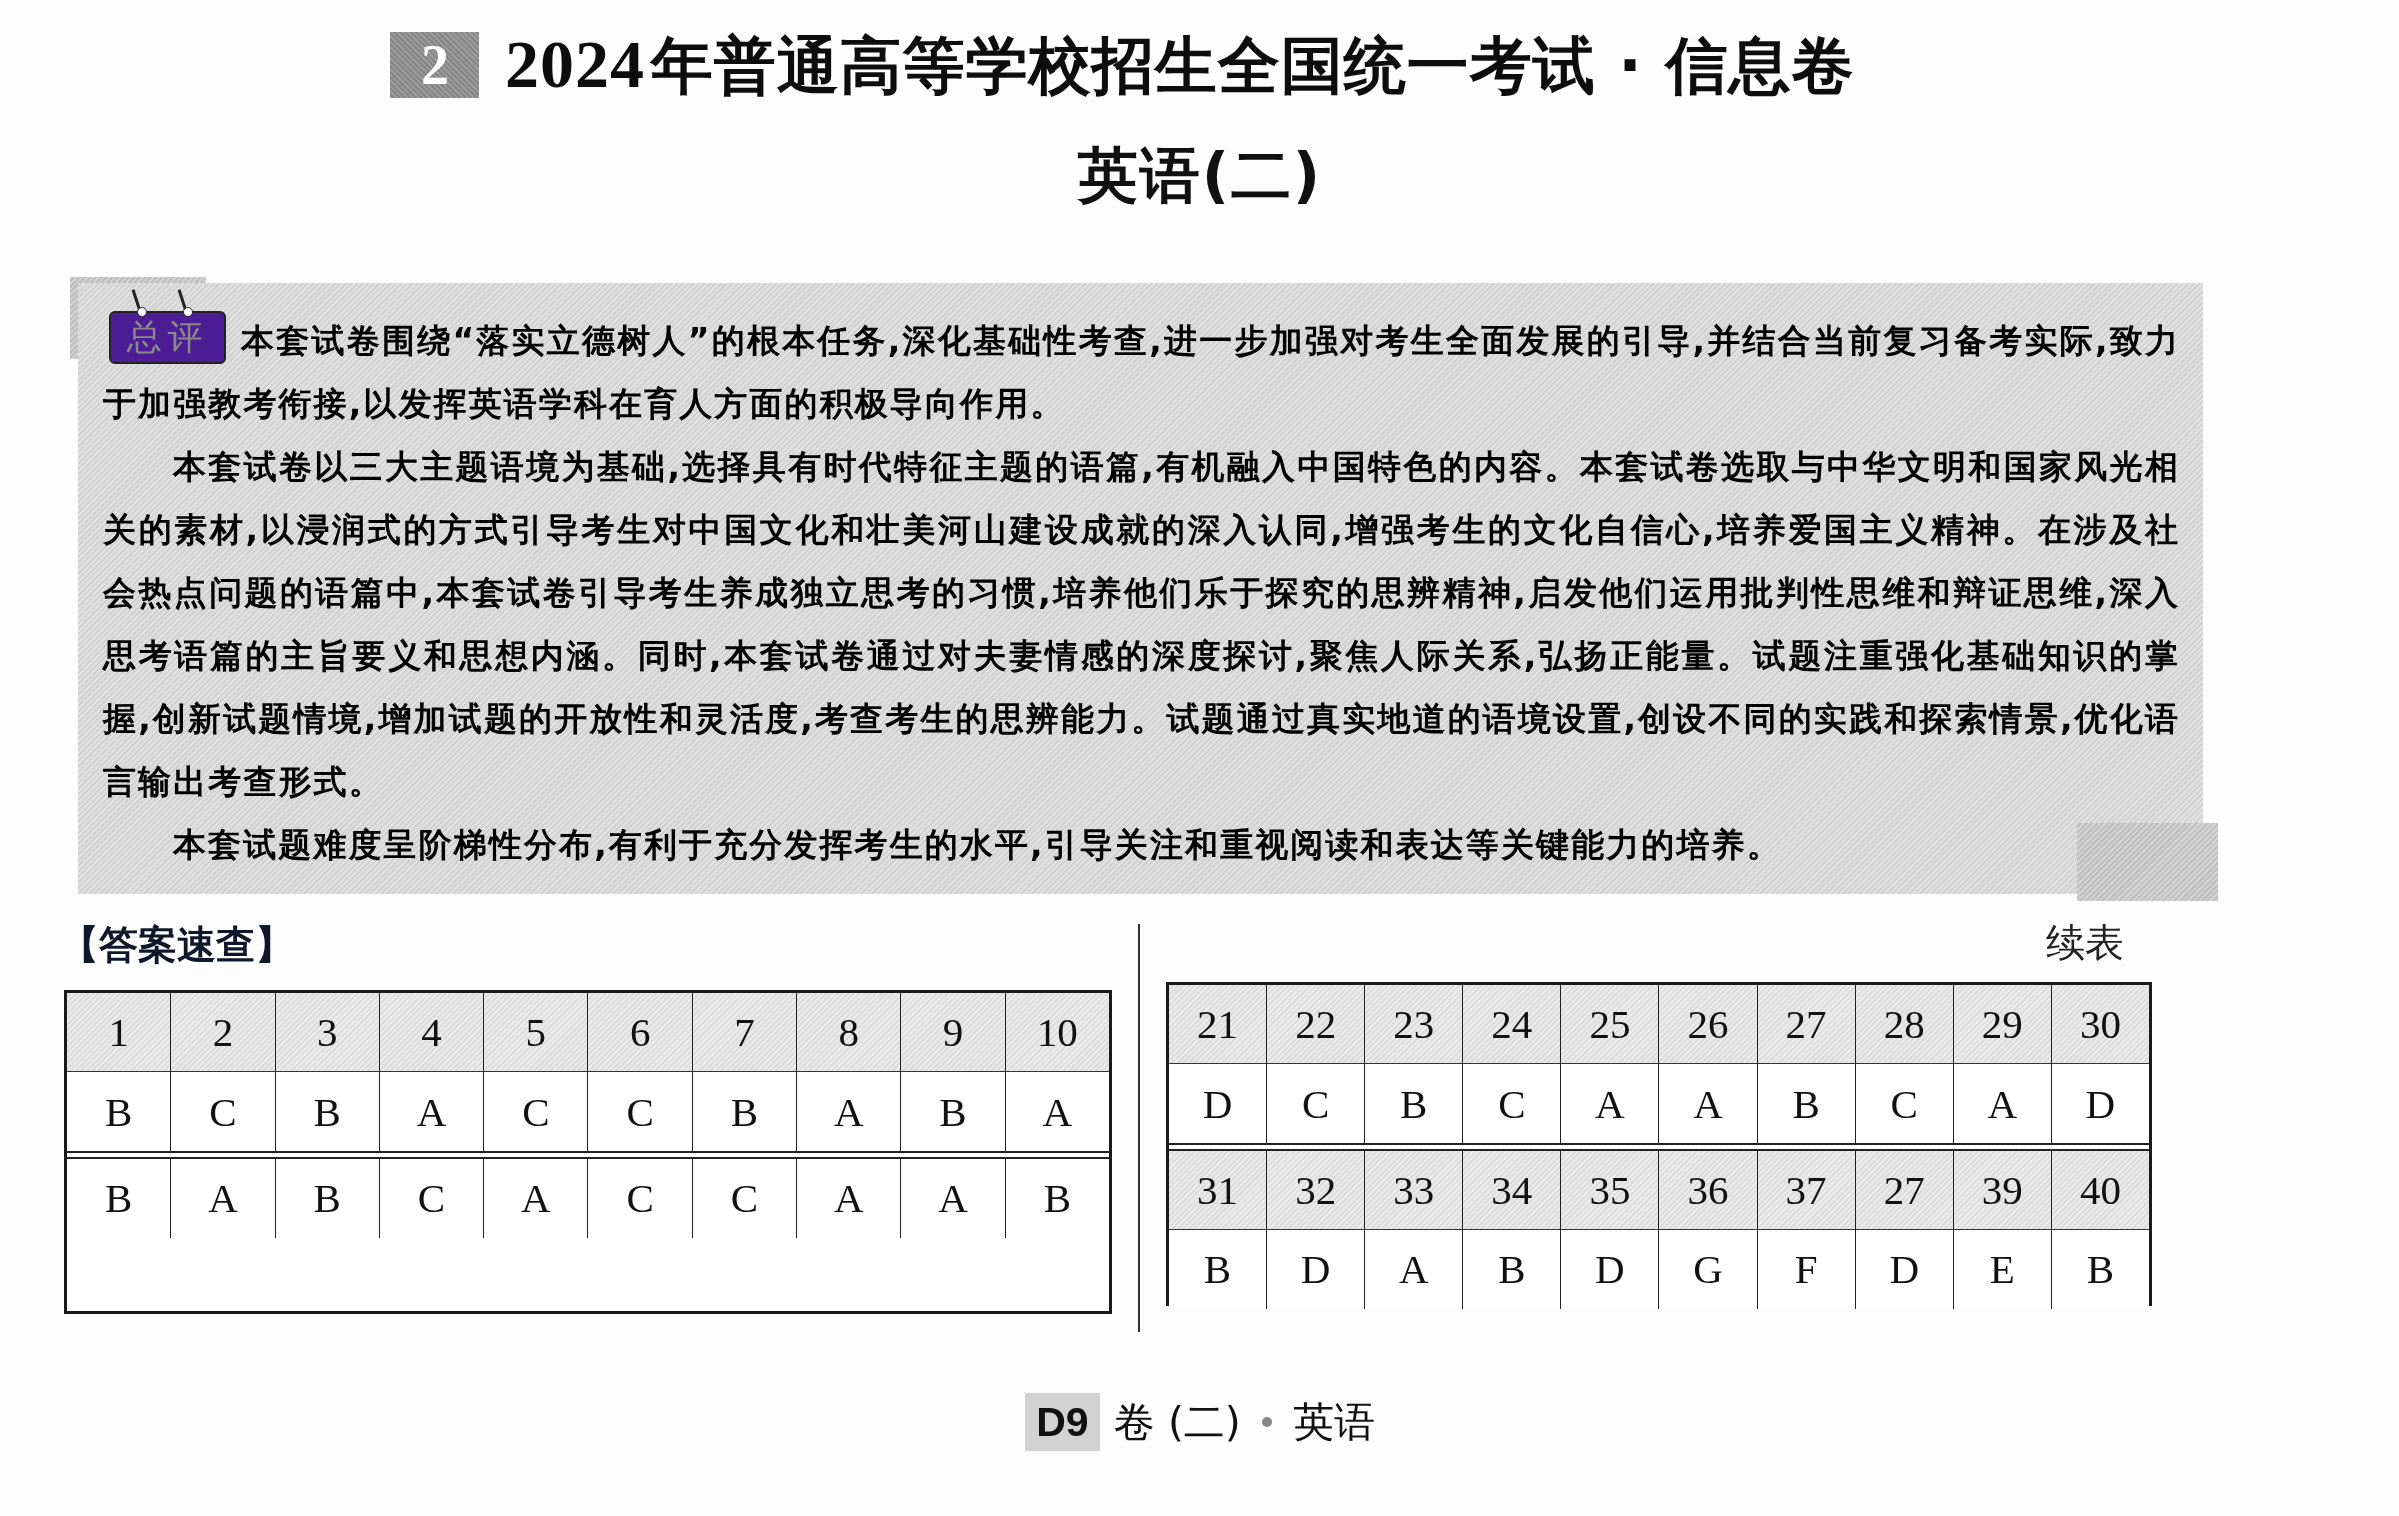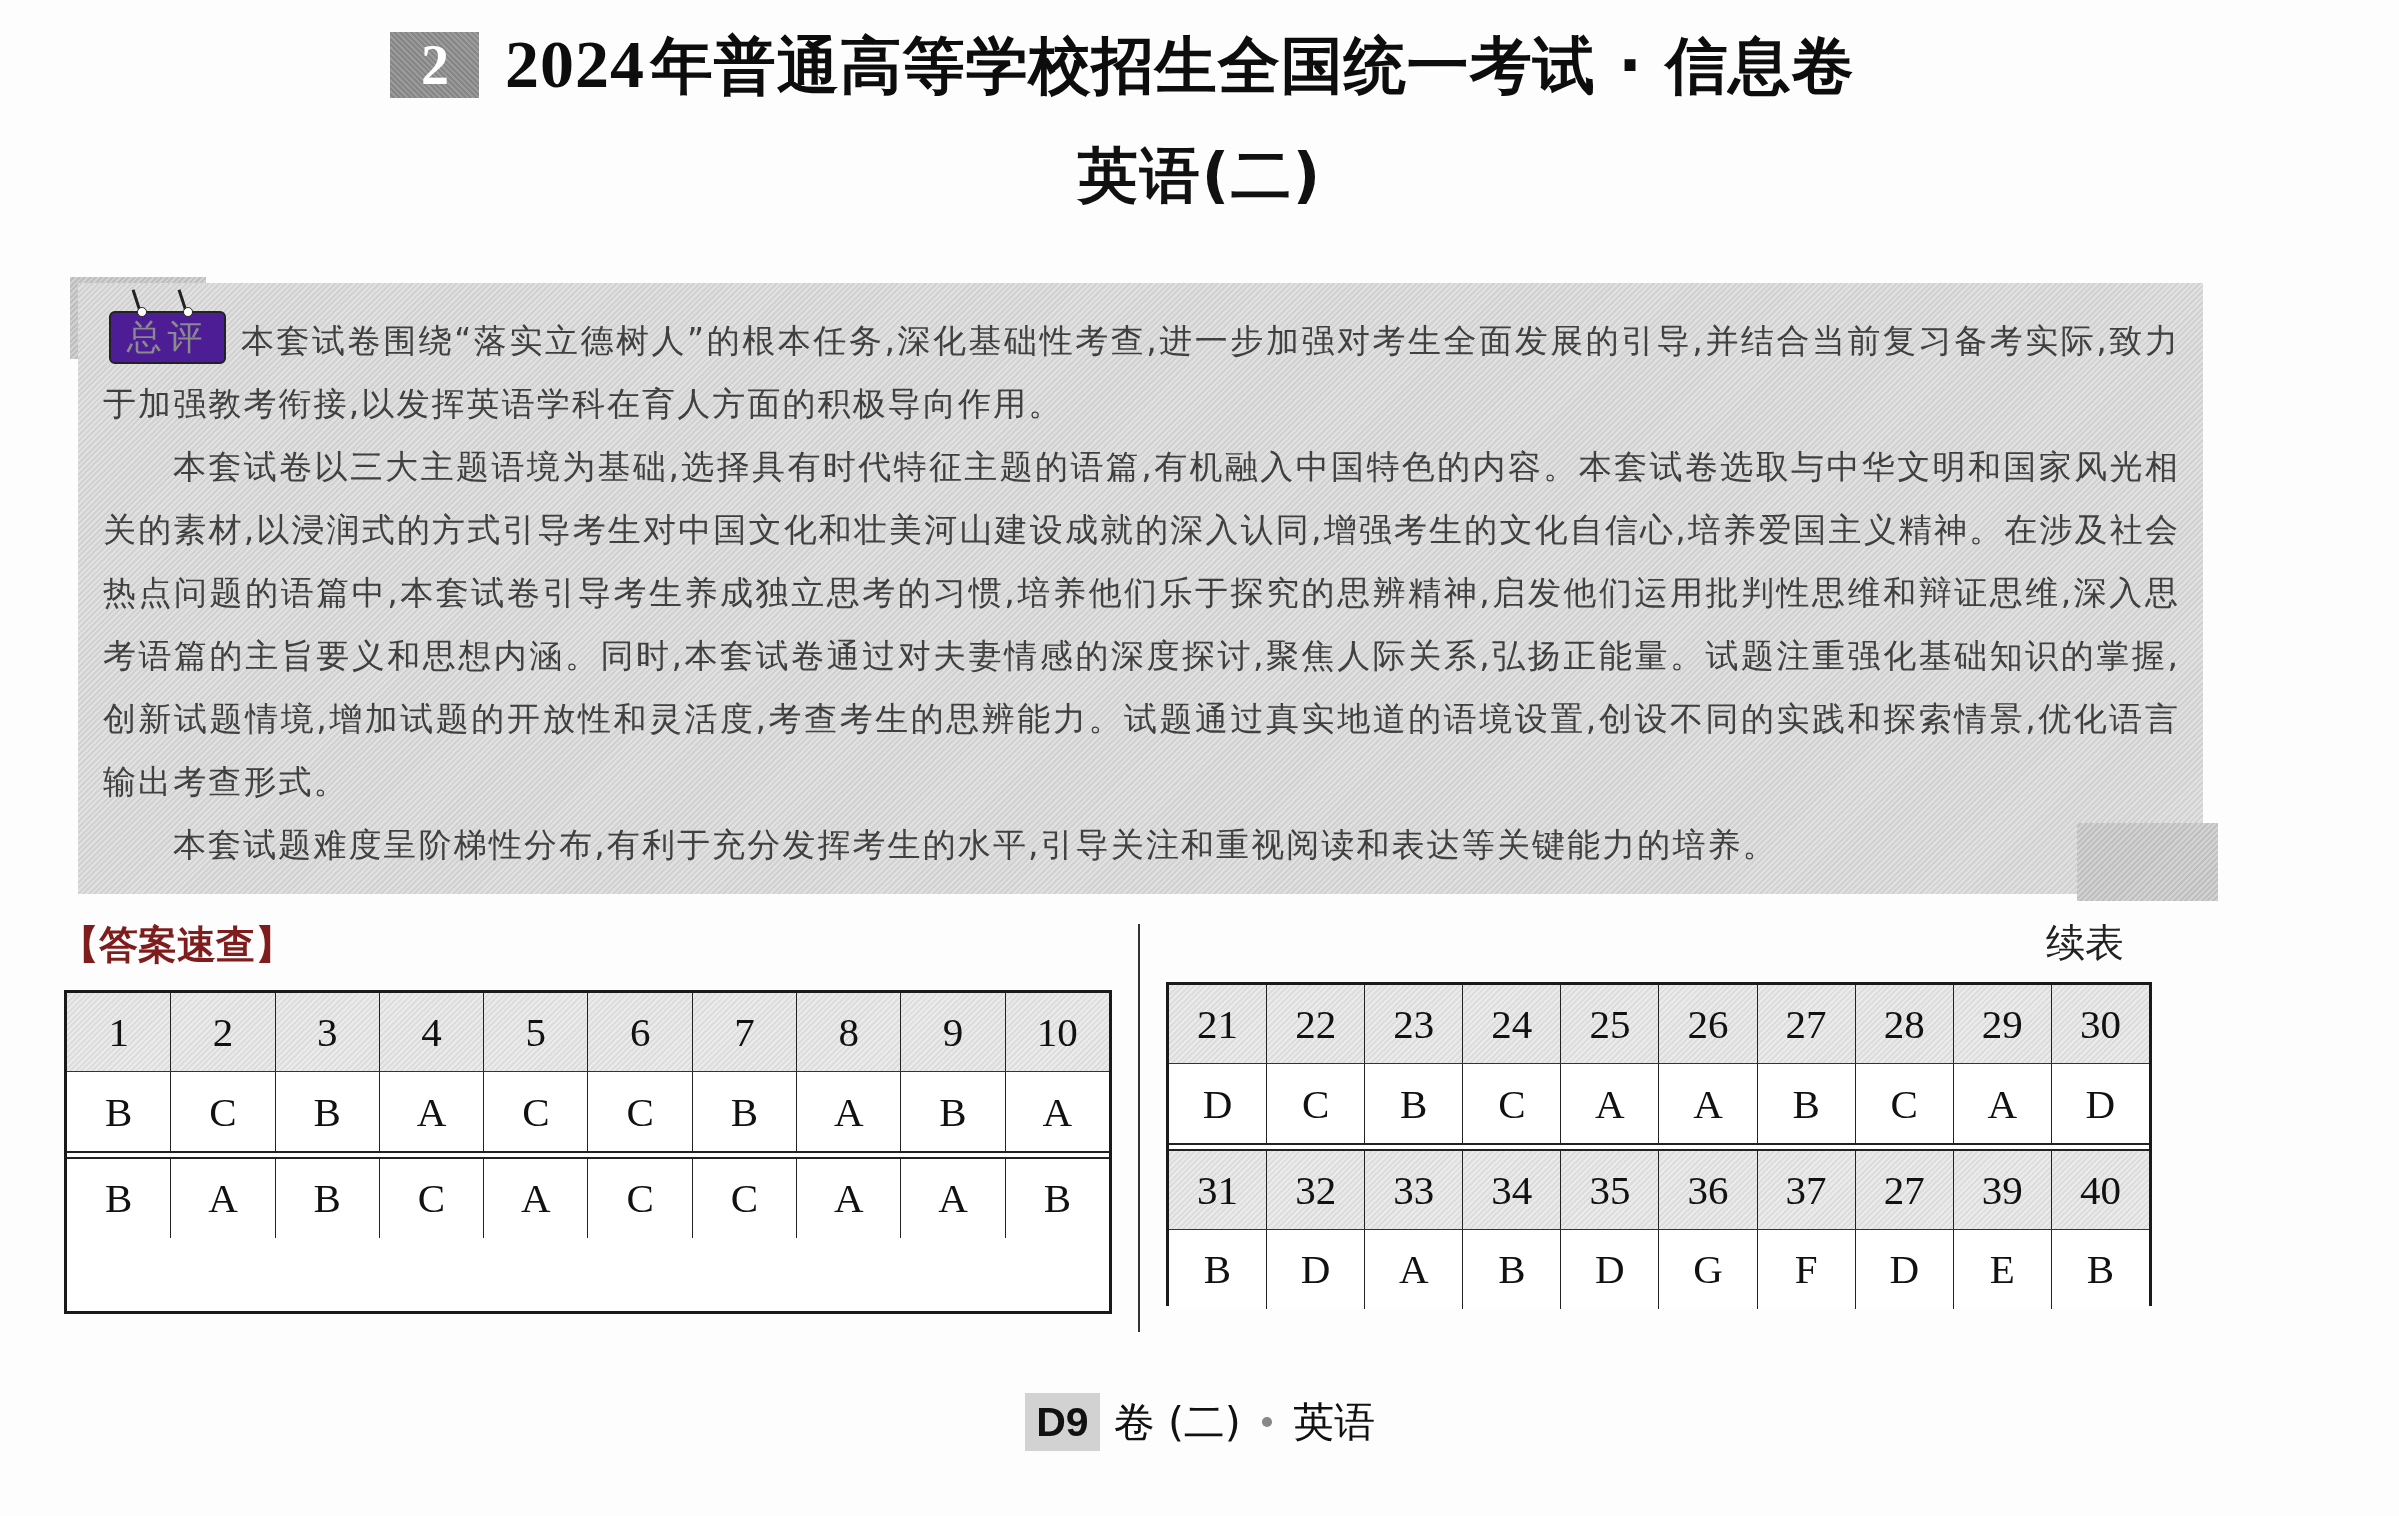"本套试卷围绕“落实立德树人”的根本任务,深化基础性考查,进一步加强对考生全面发展" .summary-text { color: #404040 -> #000000; font-weight: none -> bold }
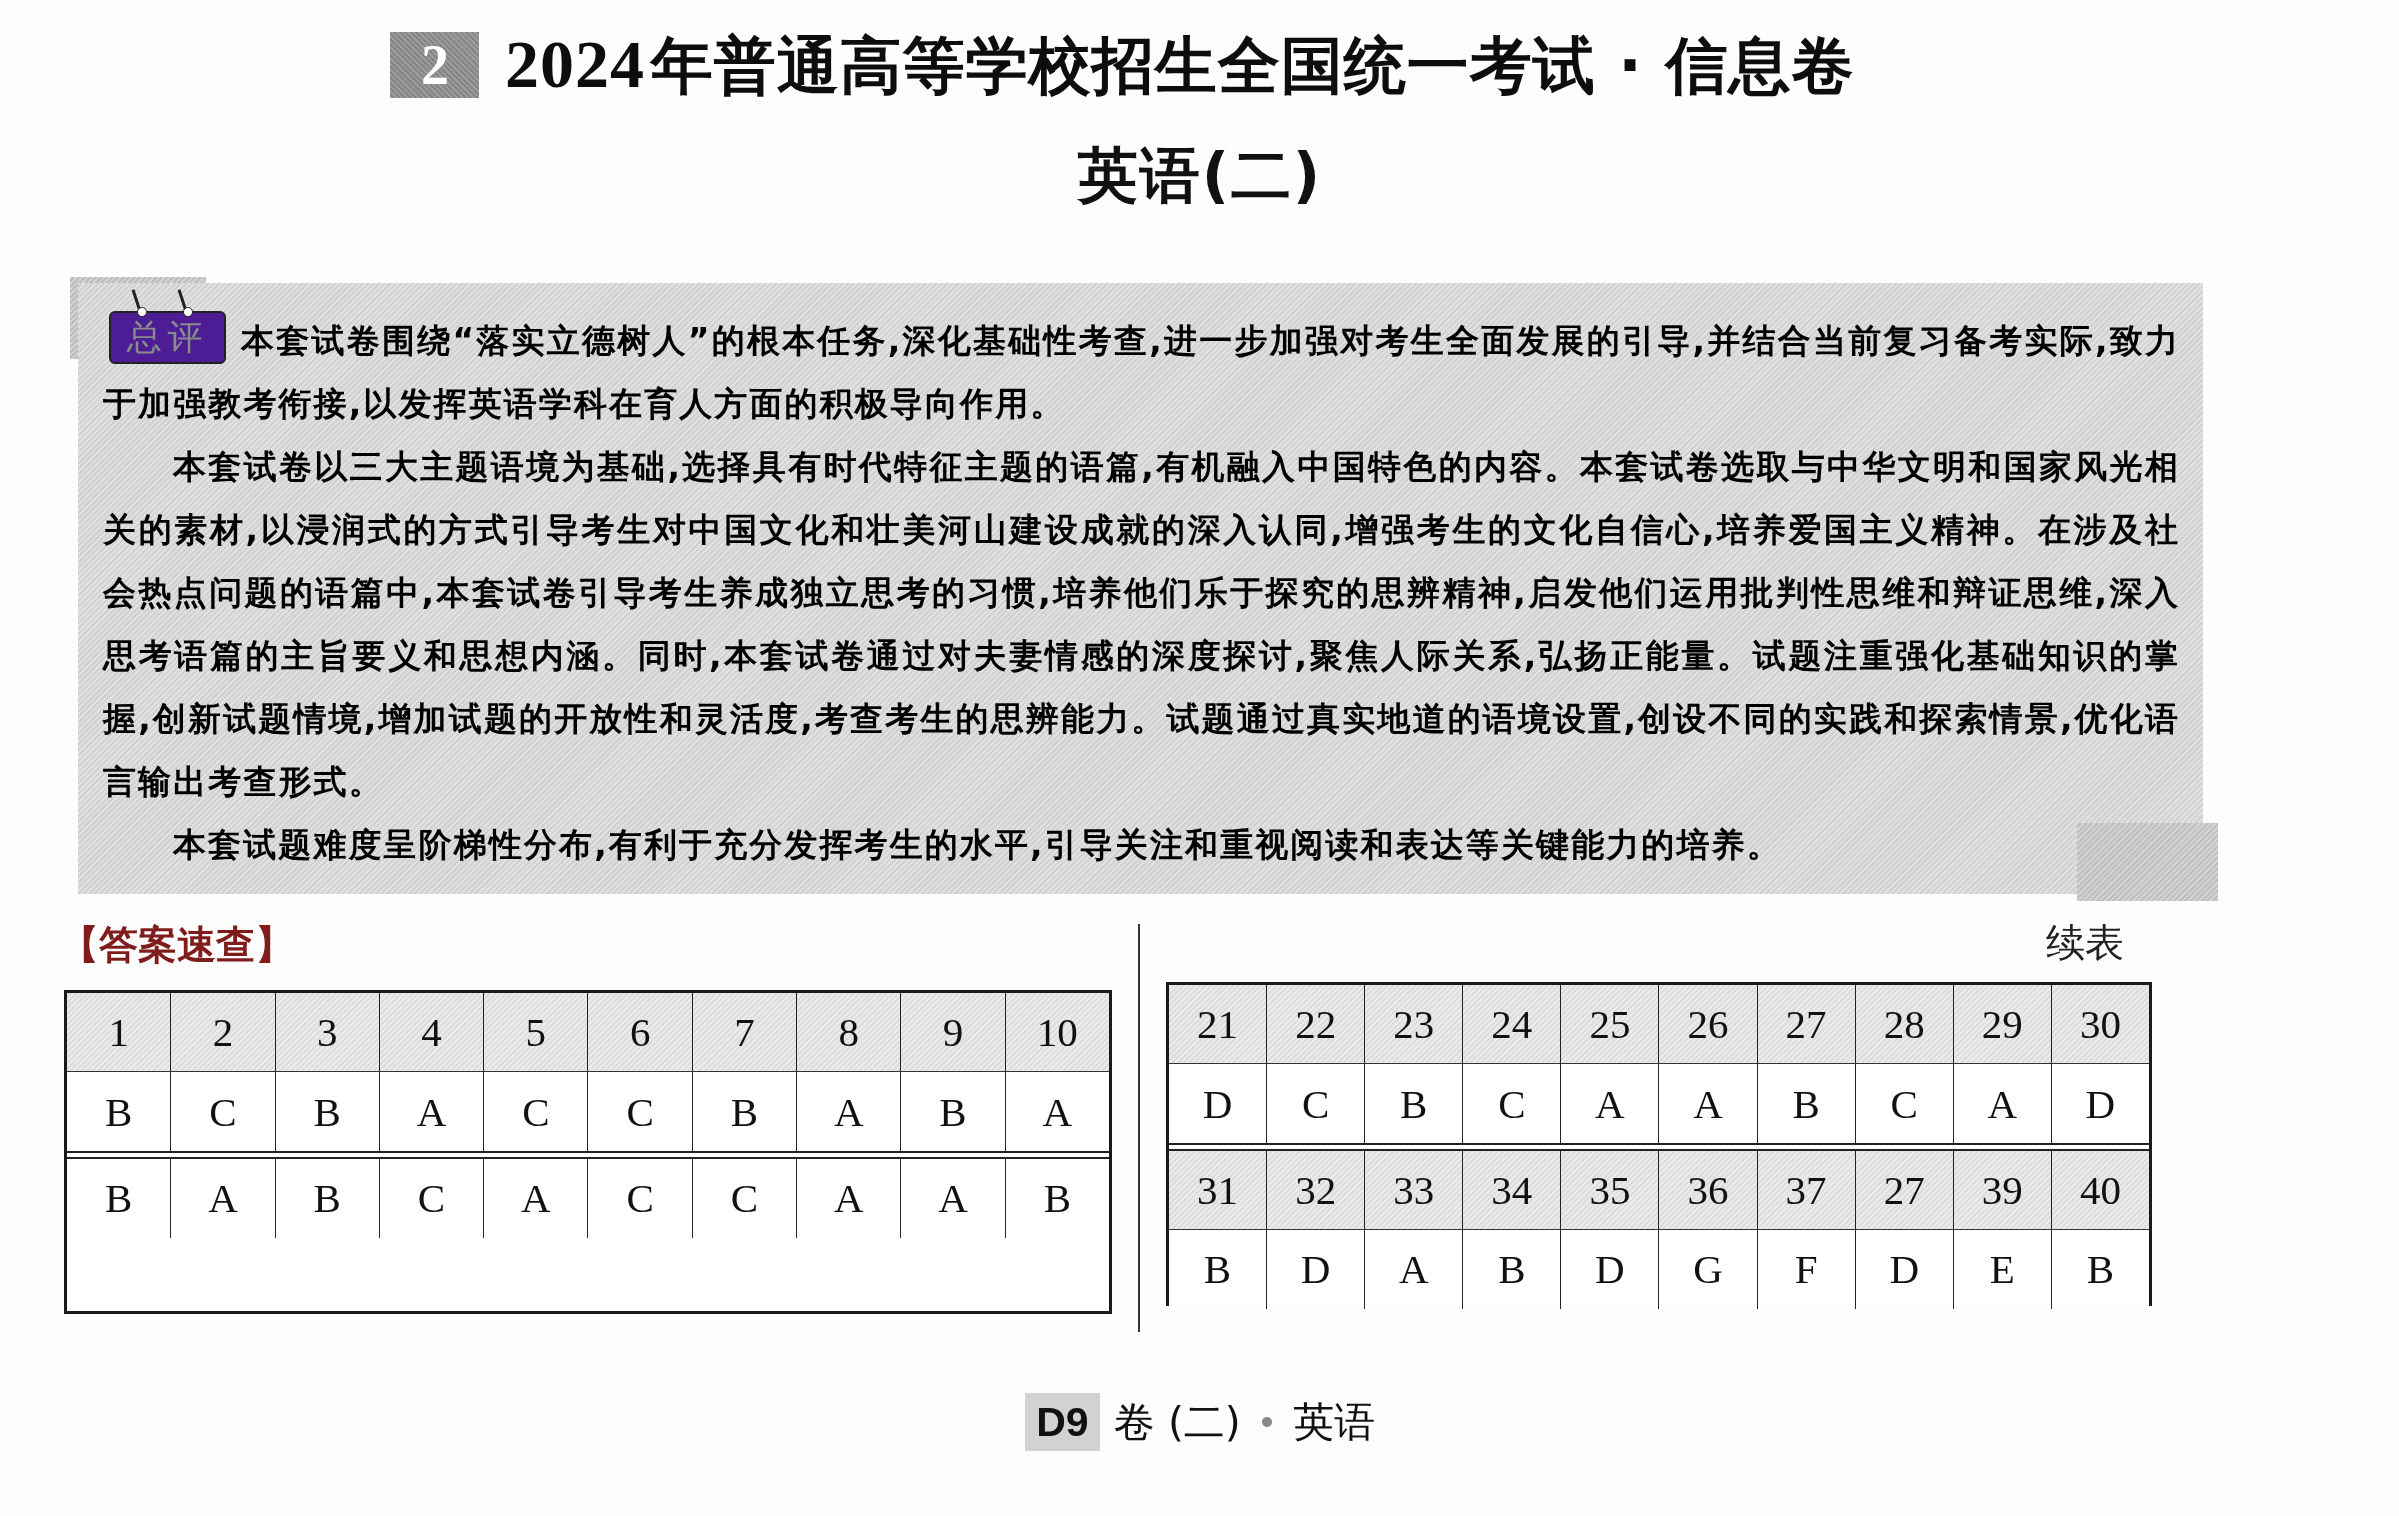"【答案速查】" .answers-heading { color: #7f1d1d -> #0f172a }
